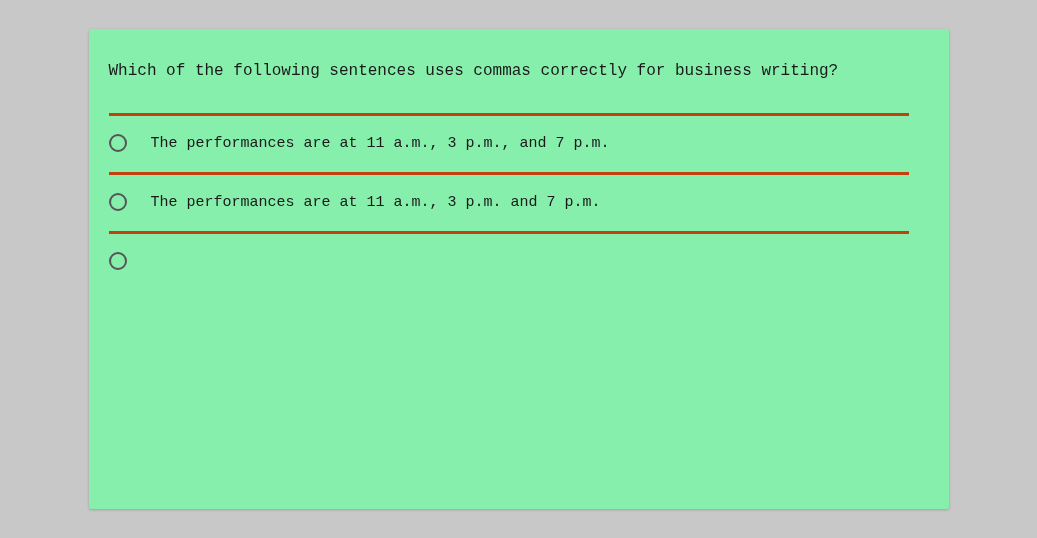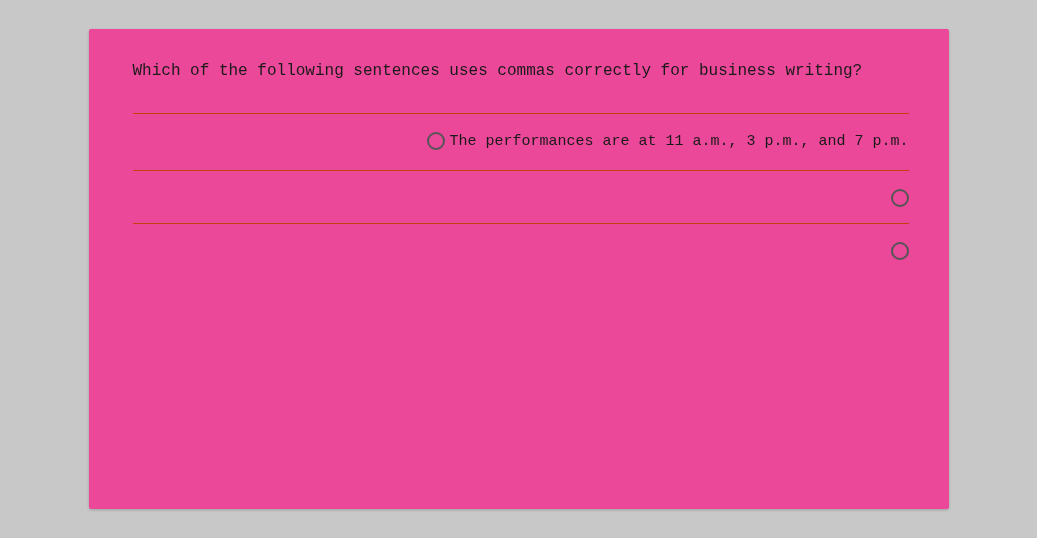"Which of the following sentences" .card { background-color: #ec4899 -> #86efac; padding: 30px 40px 30px 44px -> 30px 40px 30px 20px }
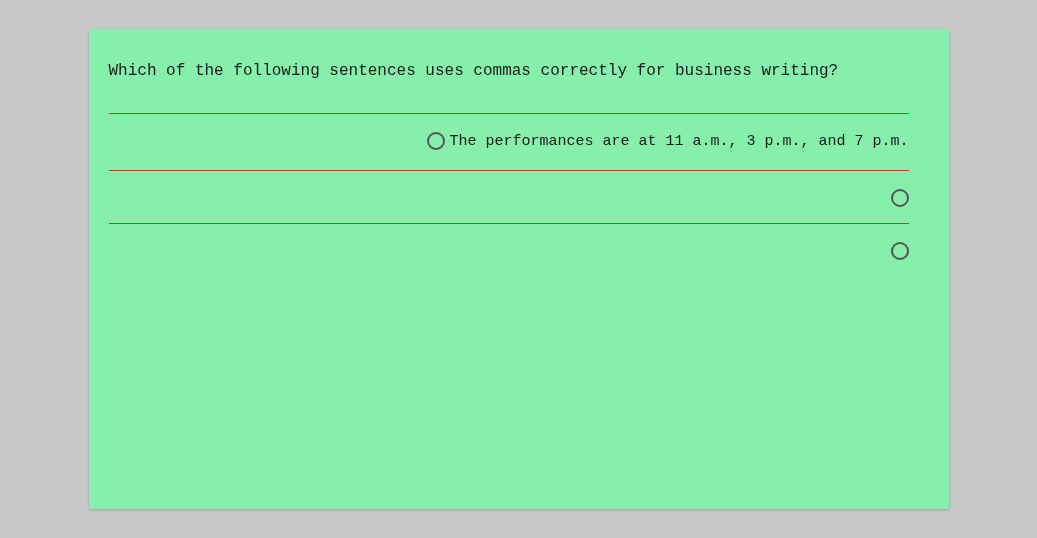"The performances are at 11" .option-row { border-top: 1px solid #c2410c -> 3px solid #c2410c; gap: 4px -> 24px; justify-content: flex-end -> none }
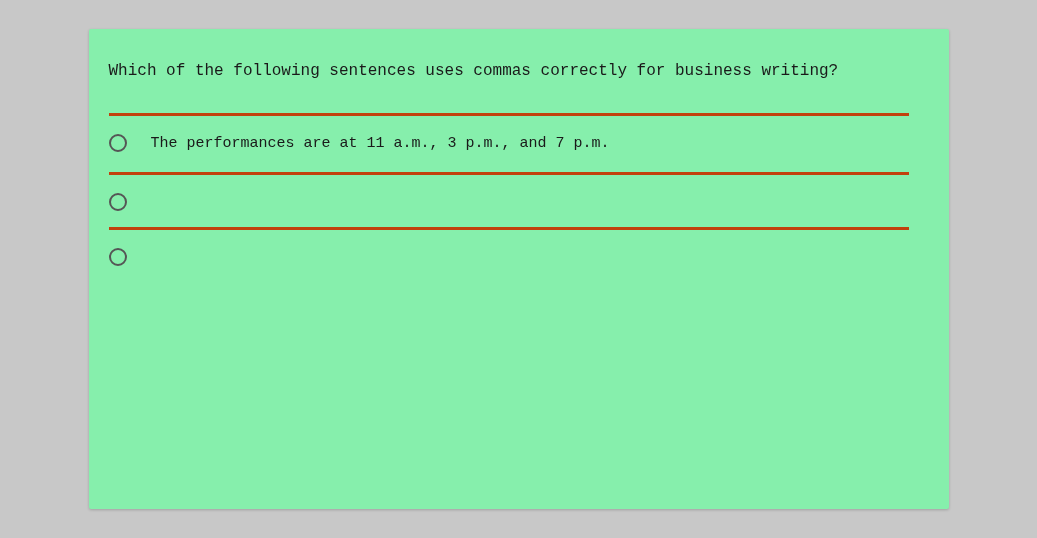"The performances are at 11 a.m., 3 p.m." span.option-text { html: none -> <span>The performances are at 11 a.m., 3 p.m. and 7 p.m.</span> }
